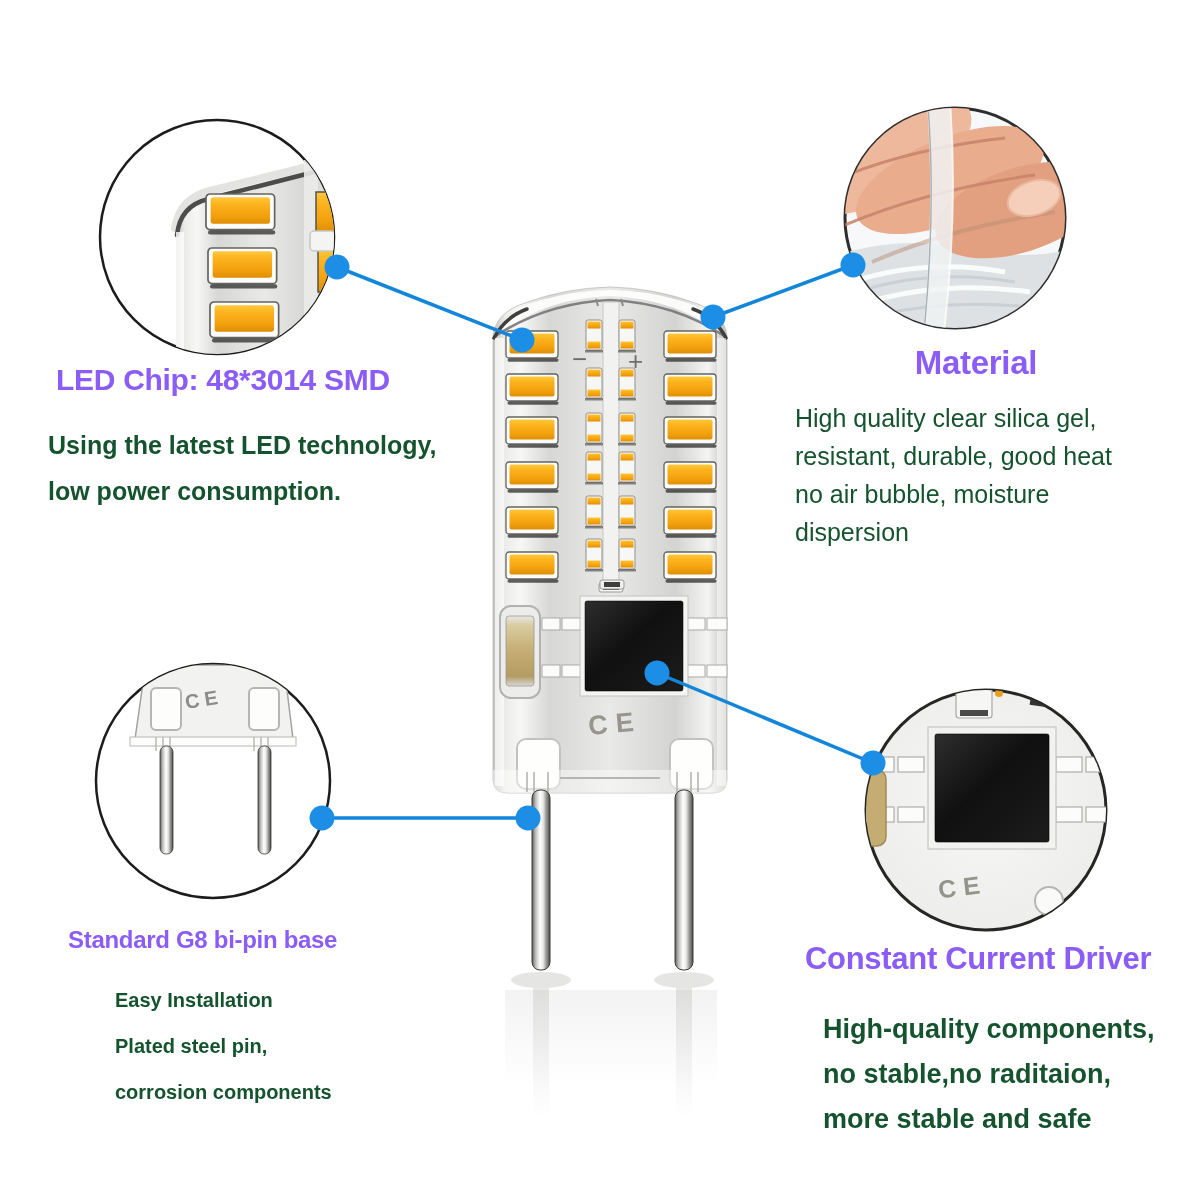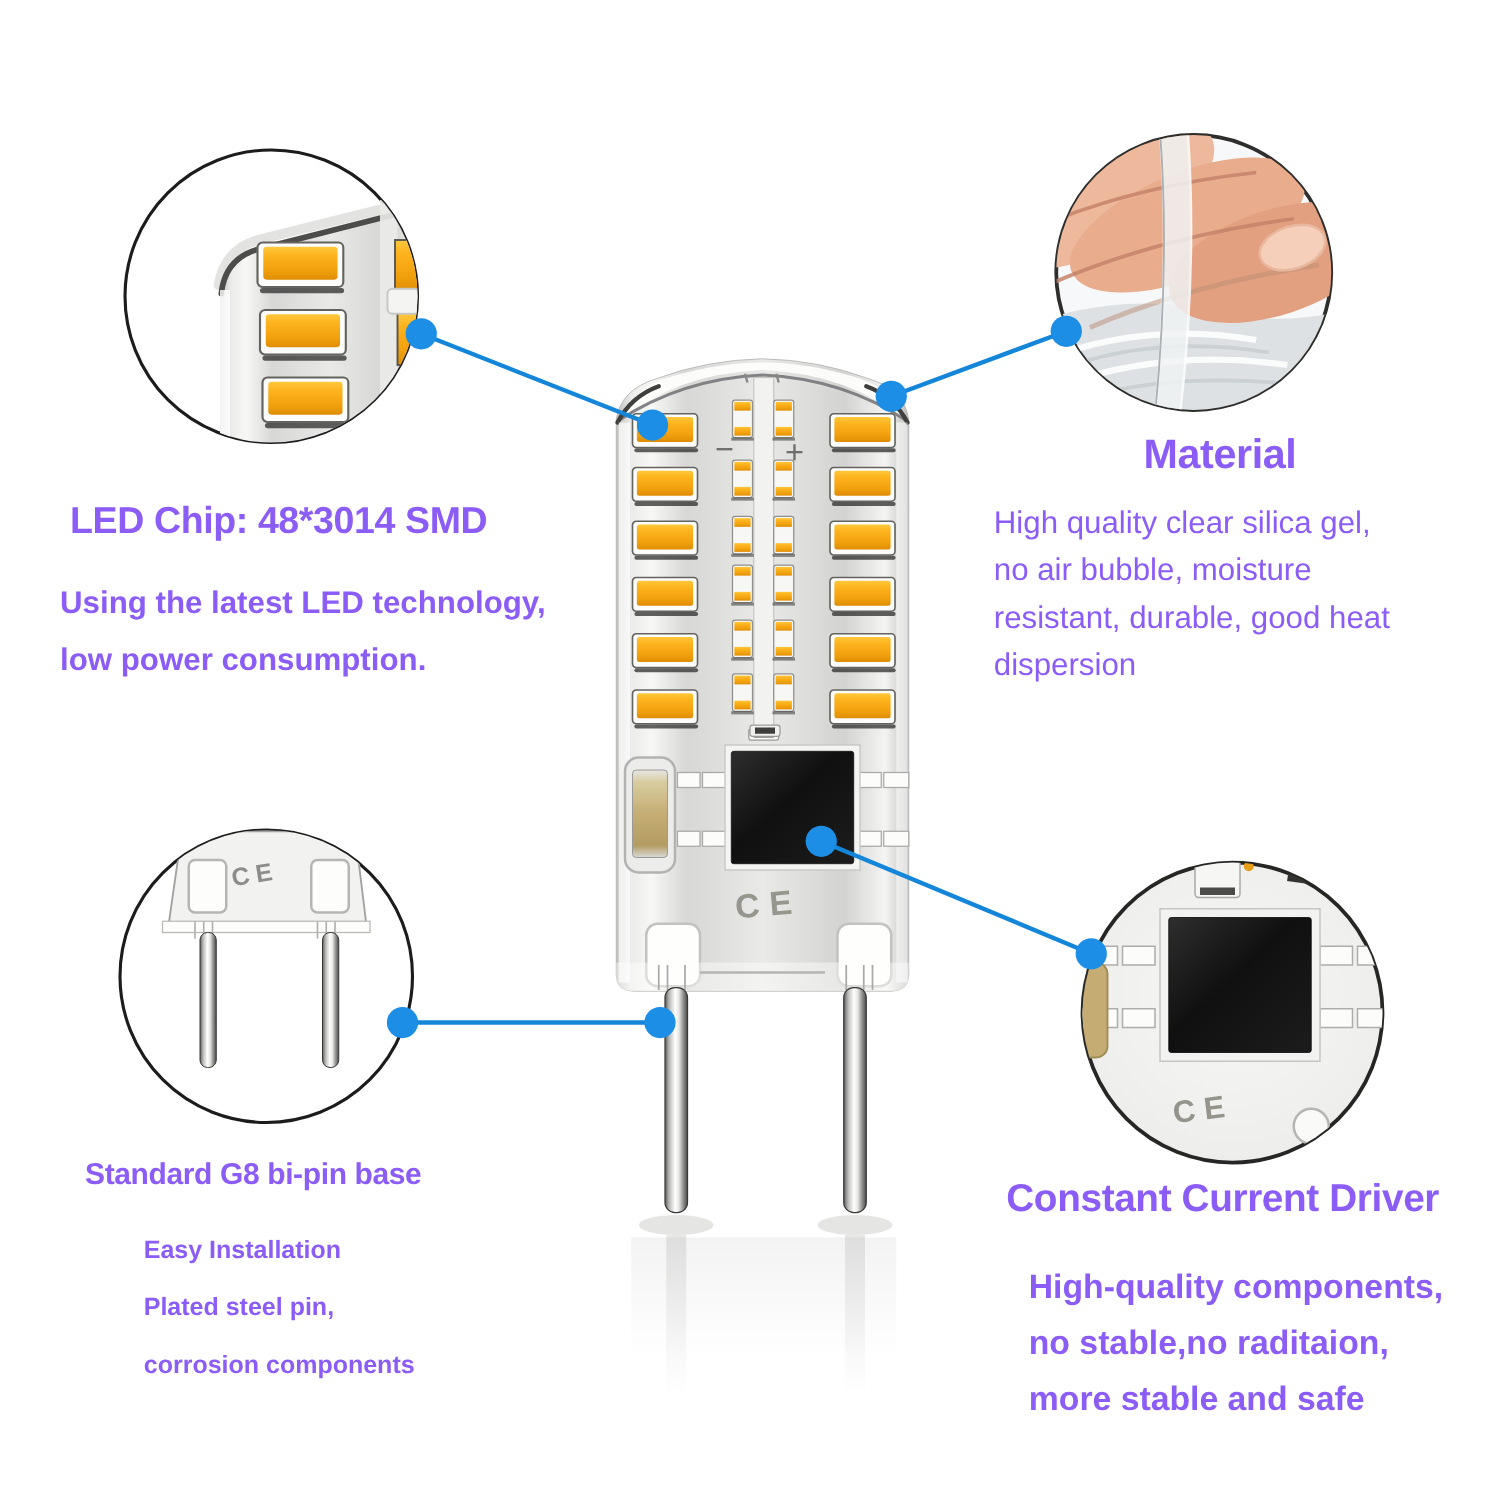"LED Chip: 48*3014 SMD" .co-led { top: 400px -> 363px }
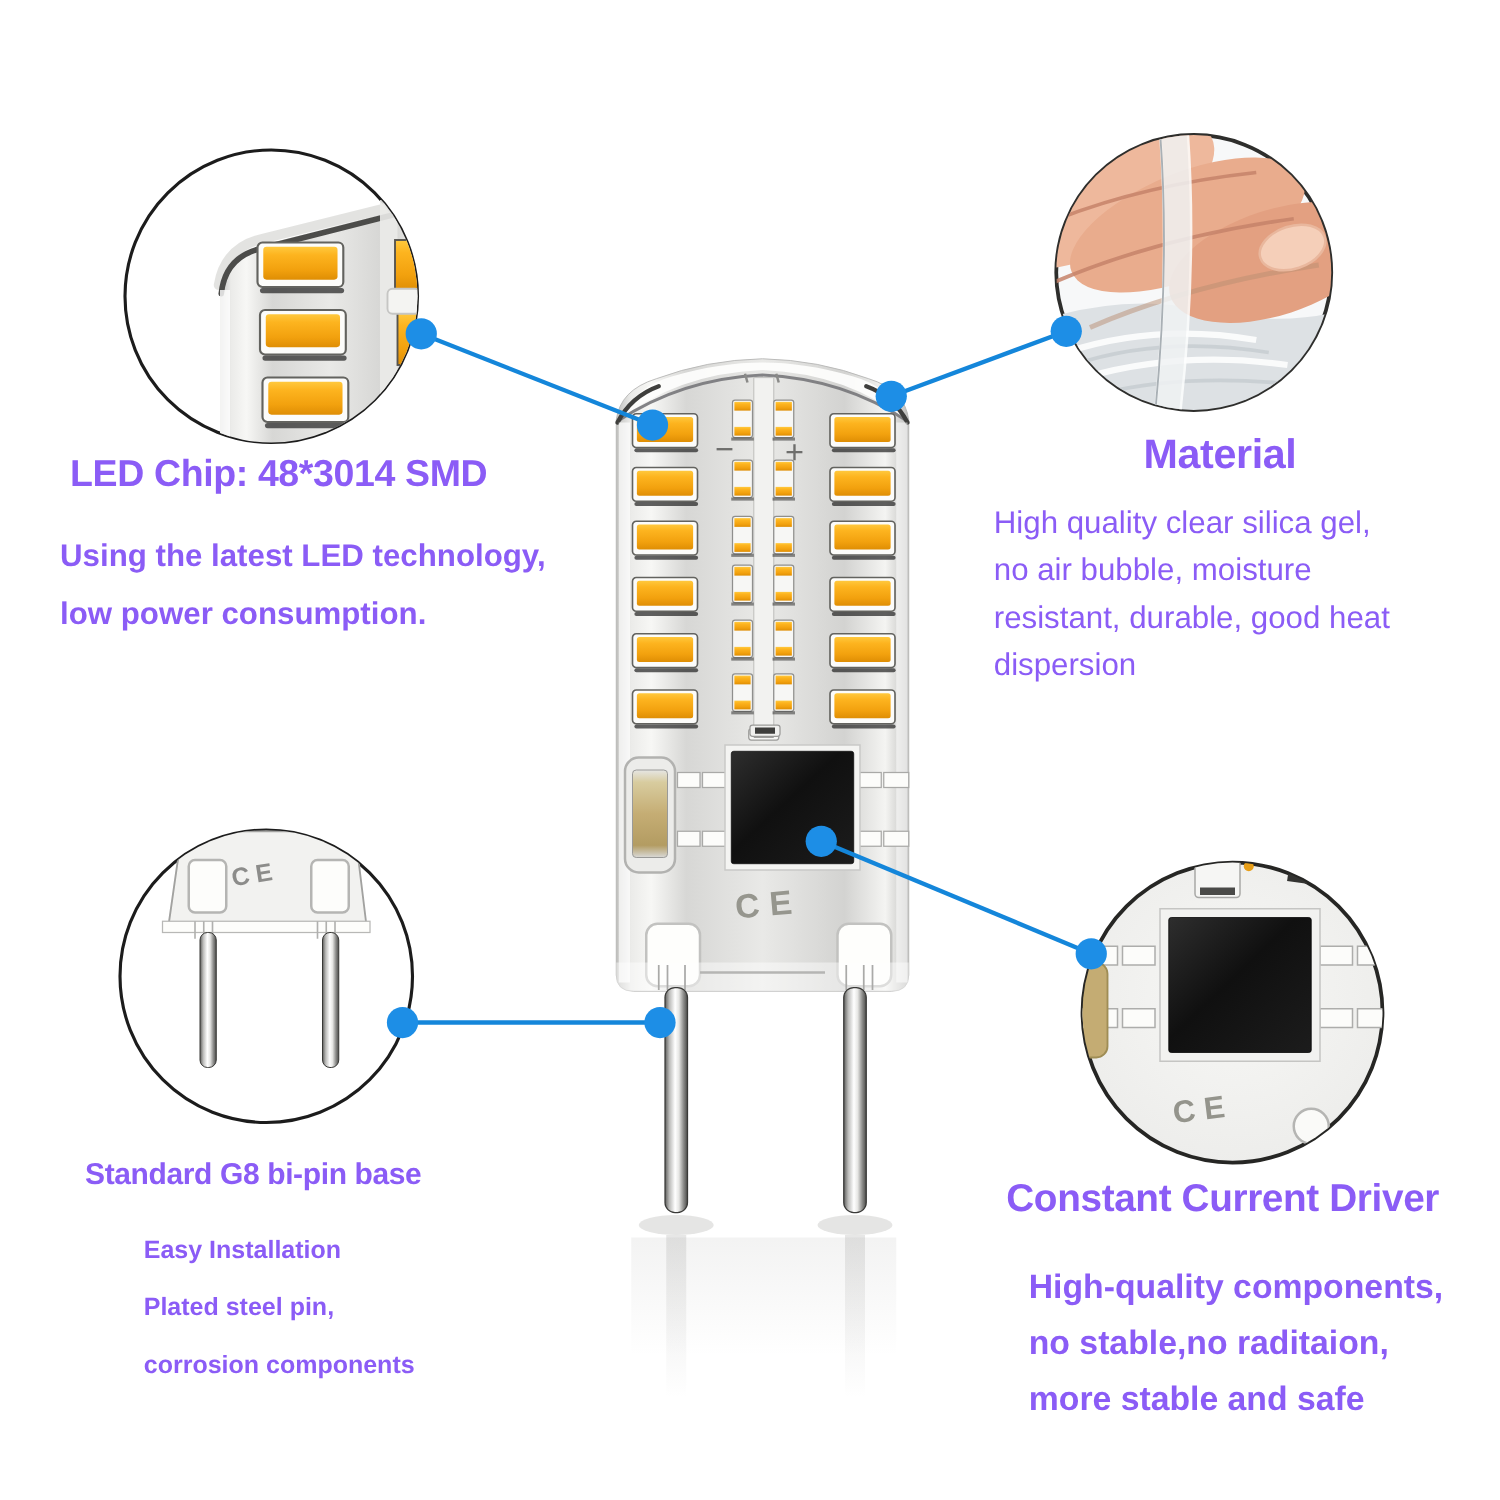"High quality clear silica gel," .callout p { color: #8b5cf6 -> #14532d }
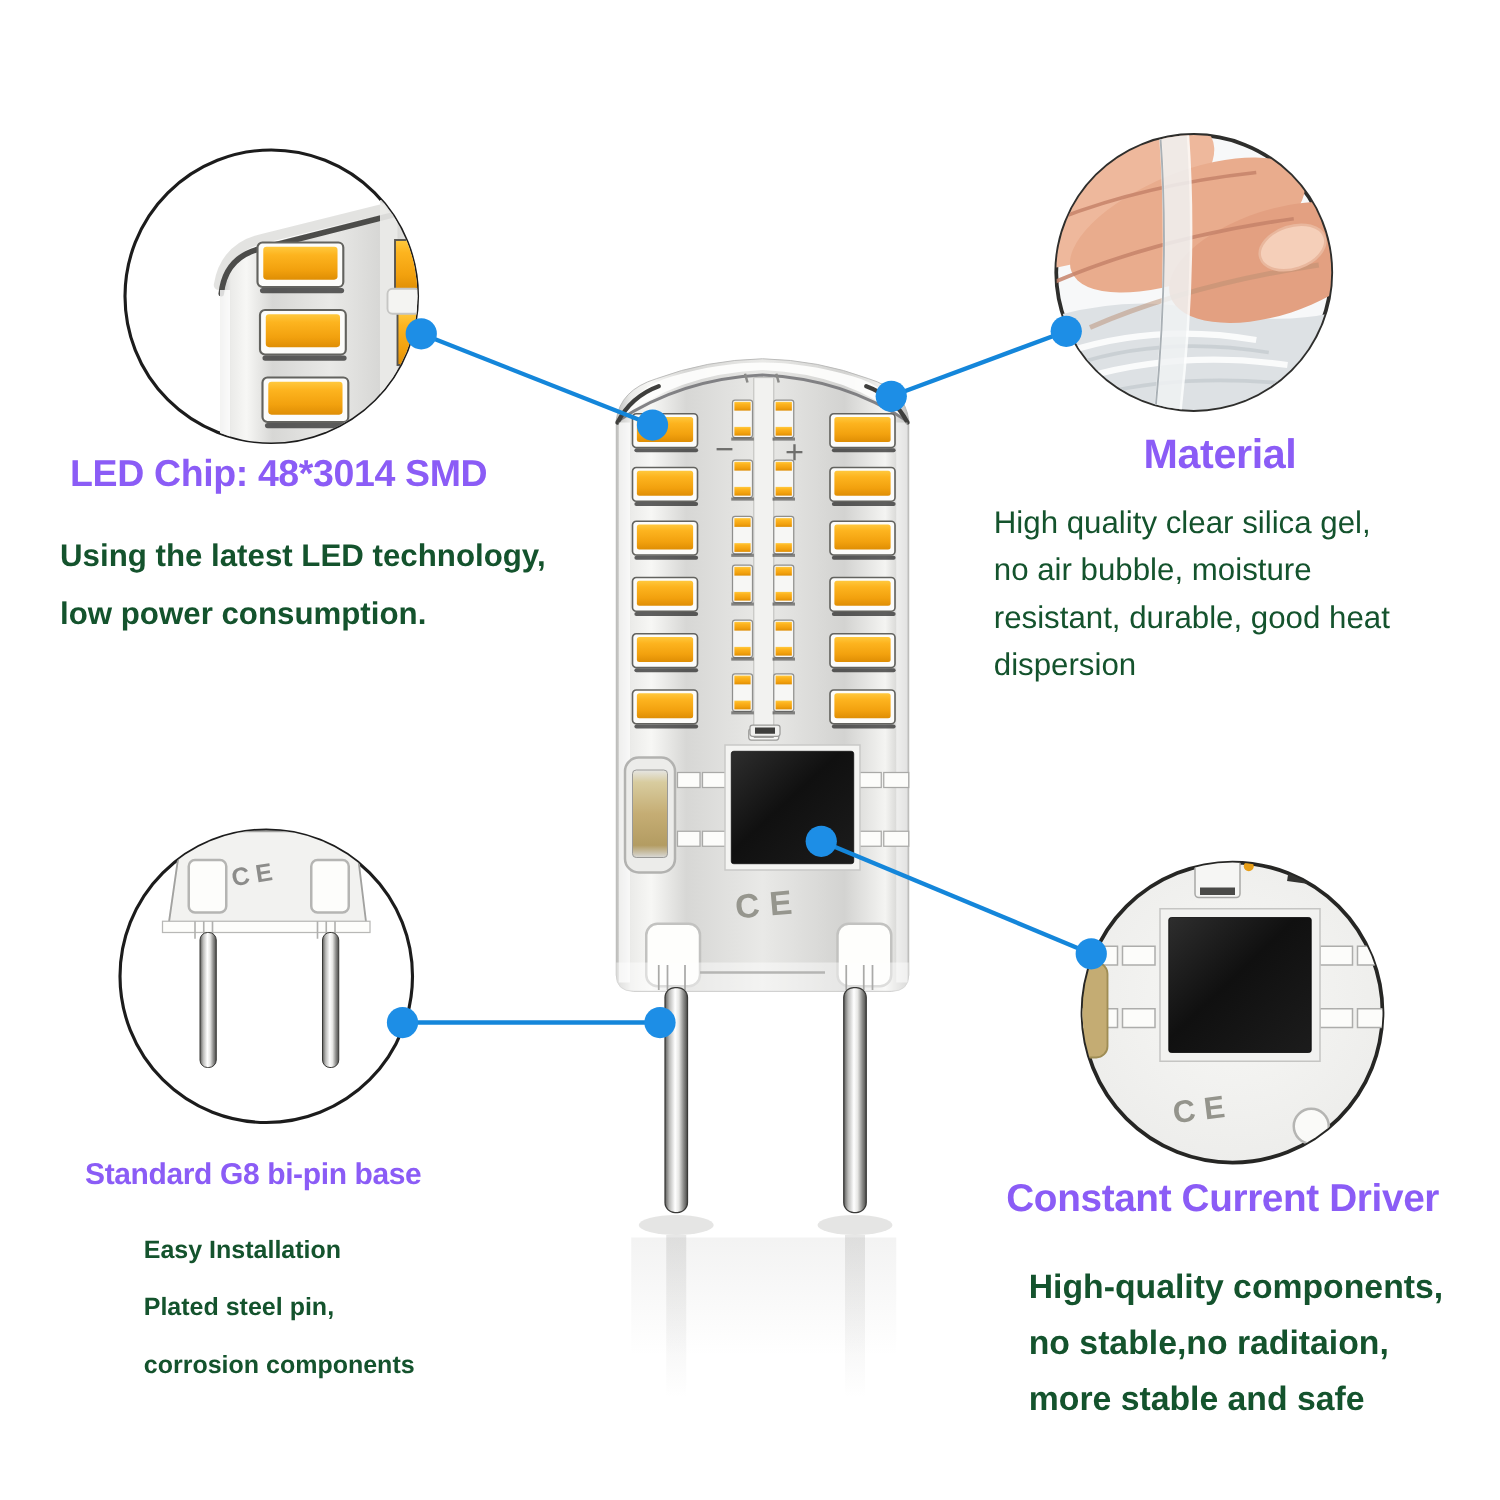"no air bubble, moisture" p { order: before "resistant, durable, good heat" -> after "resistant, durable, good heat" }
